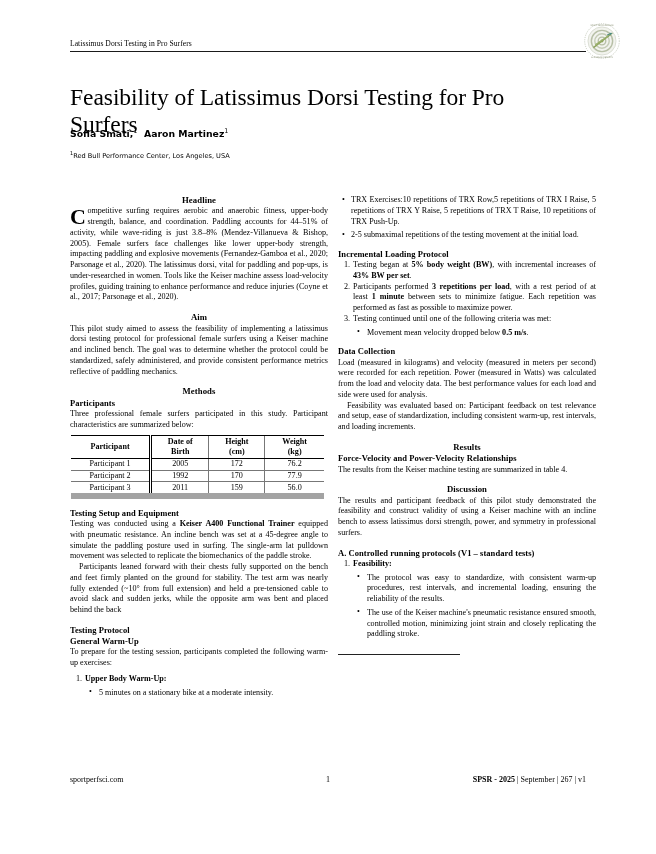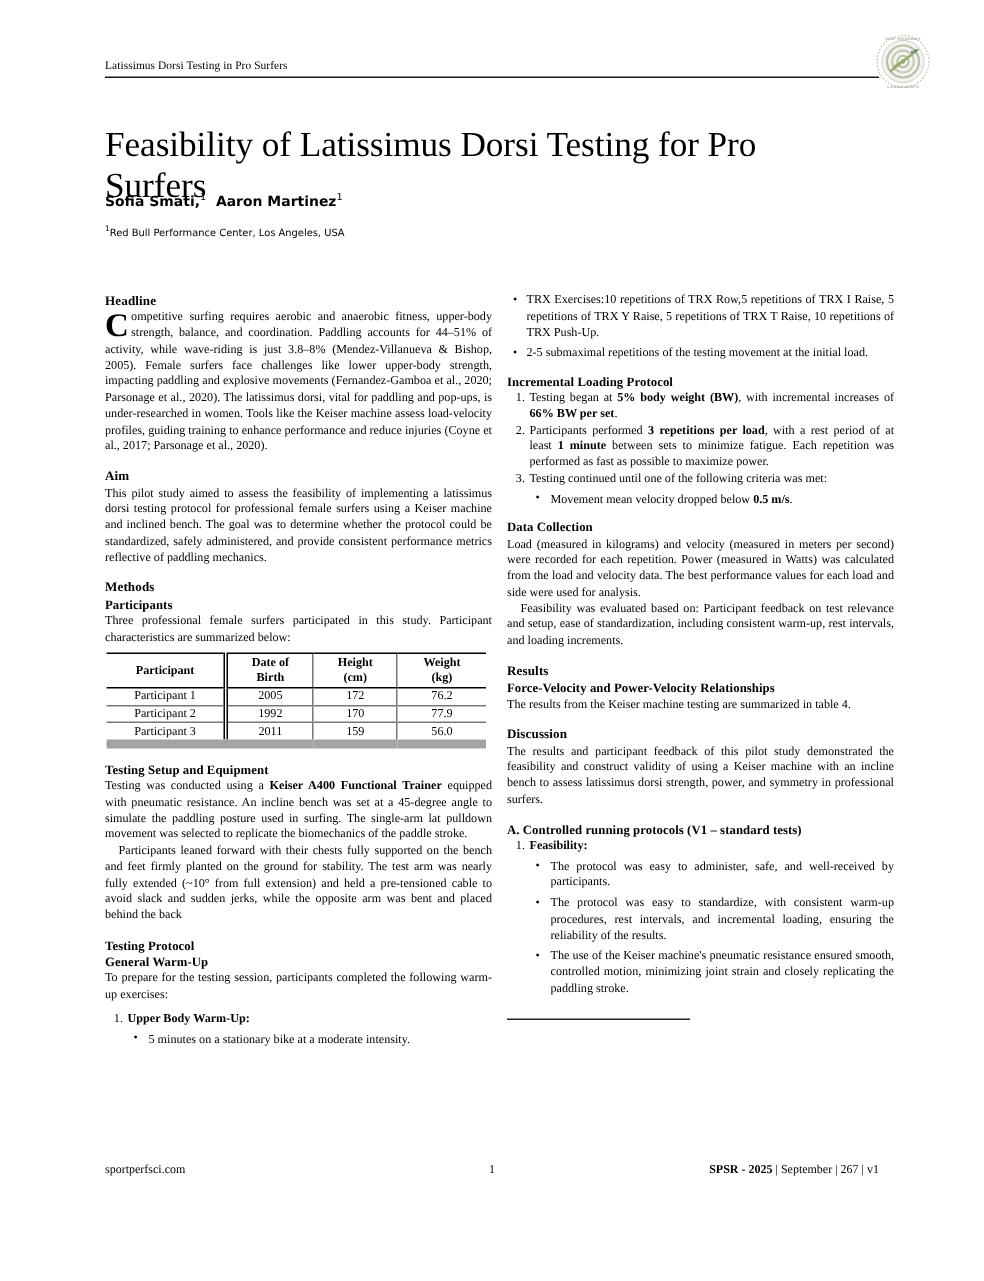"Headline" h2.sec { text-align: left -> center }
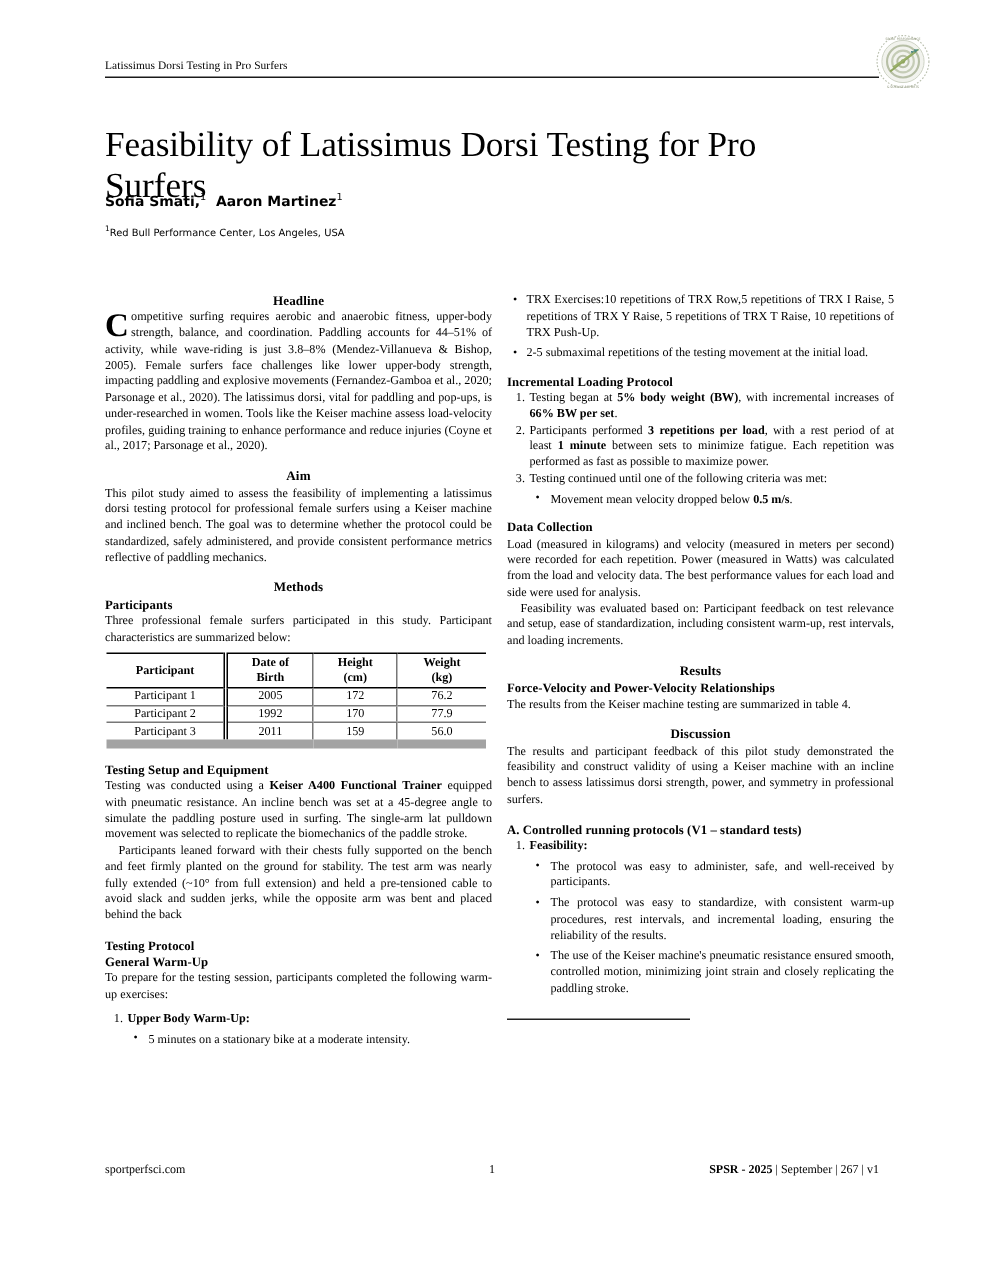"66% BW per set" b { text: 66% -> 43% }
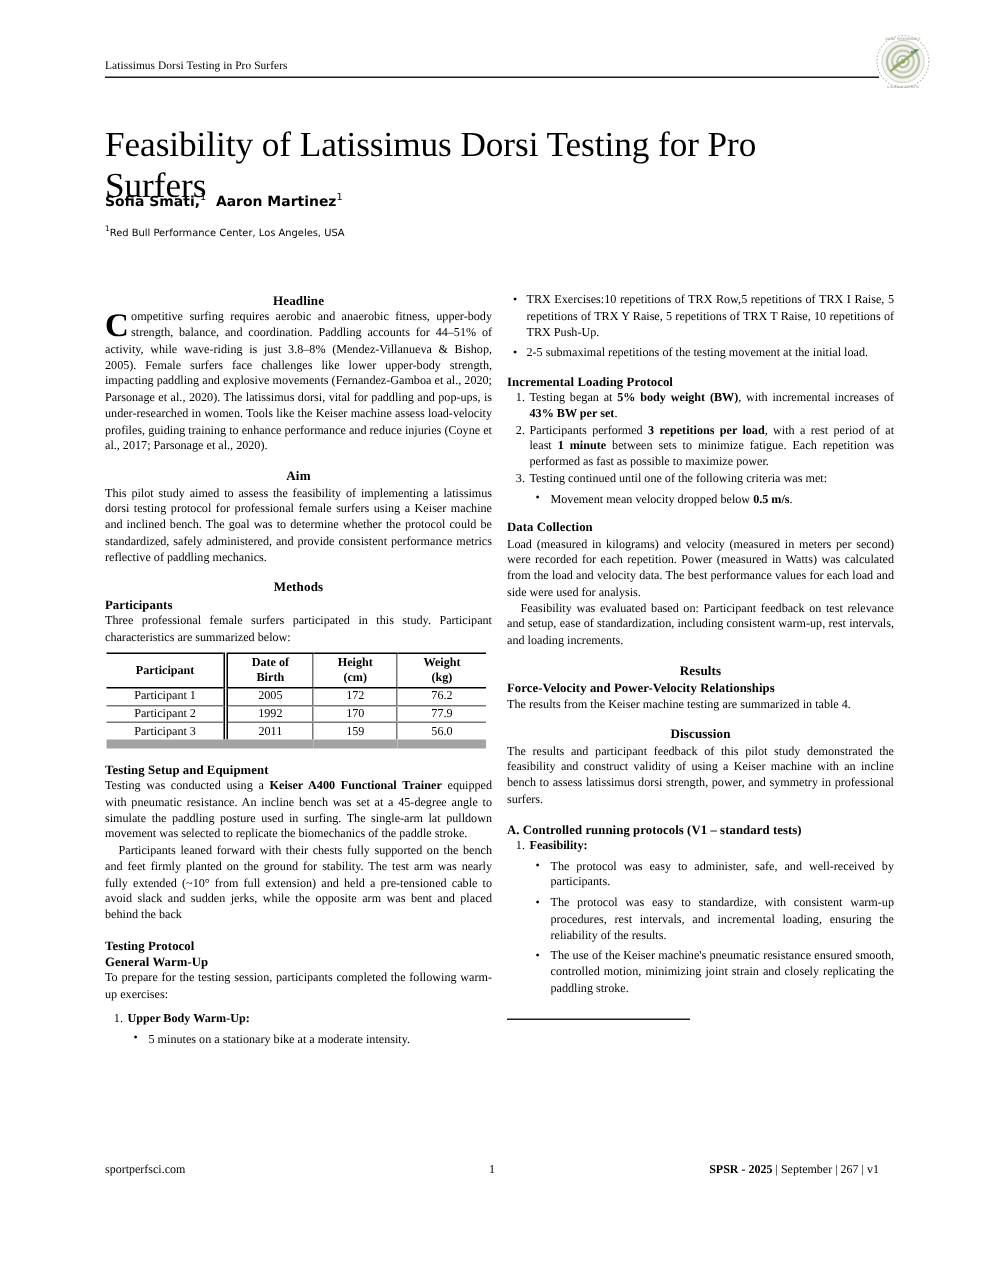"The protocol was easy to administer," li { html: <li>The protocol was easy to administer, safe, and well-received by participants.</li> -> none }
